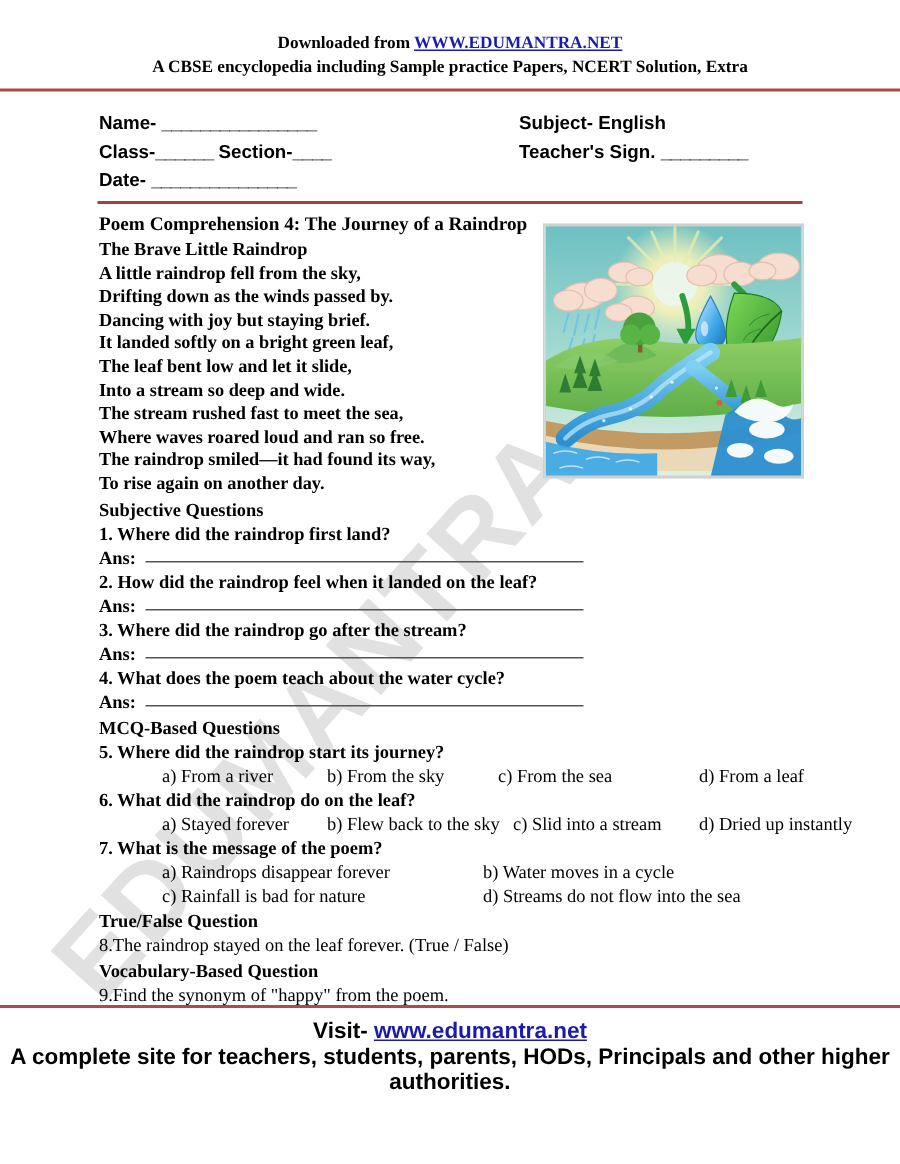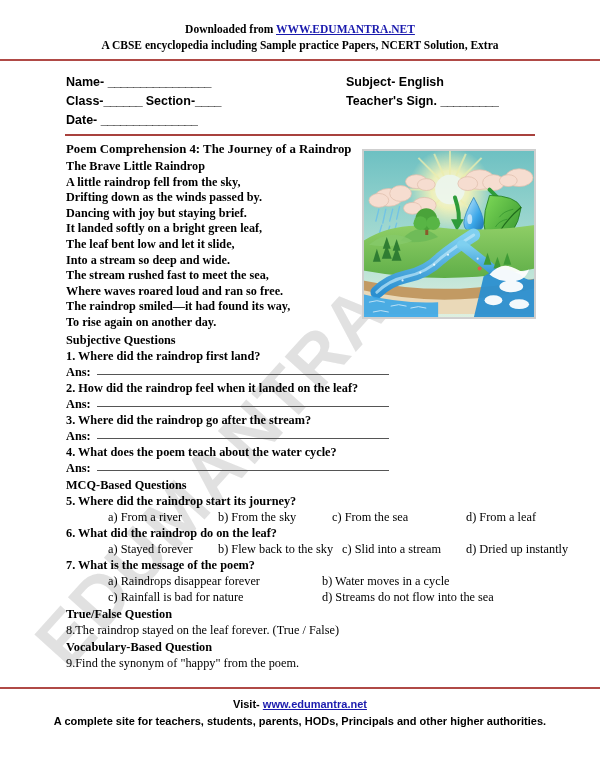"Visit- www.edumantra.net" #footer-text { font-size: 11px -> 15px }
